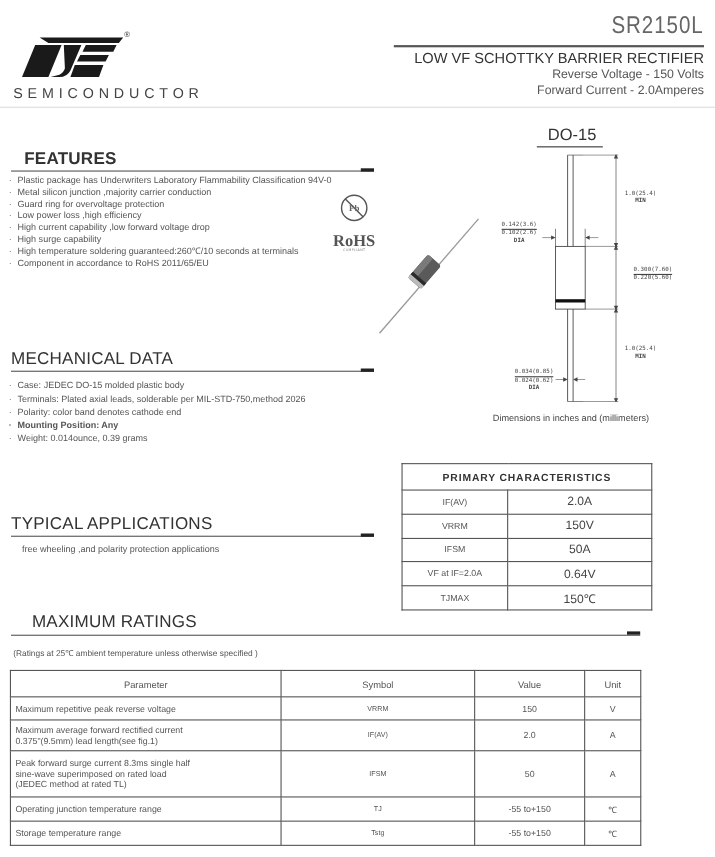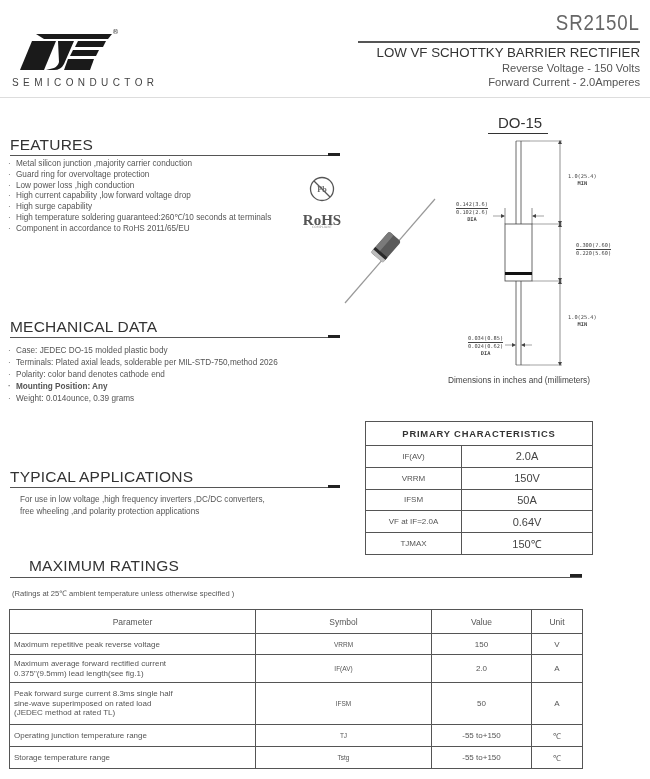"SEMICONDUCTOR" .semi { font-size: 10px -> 13px }
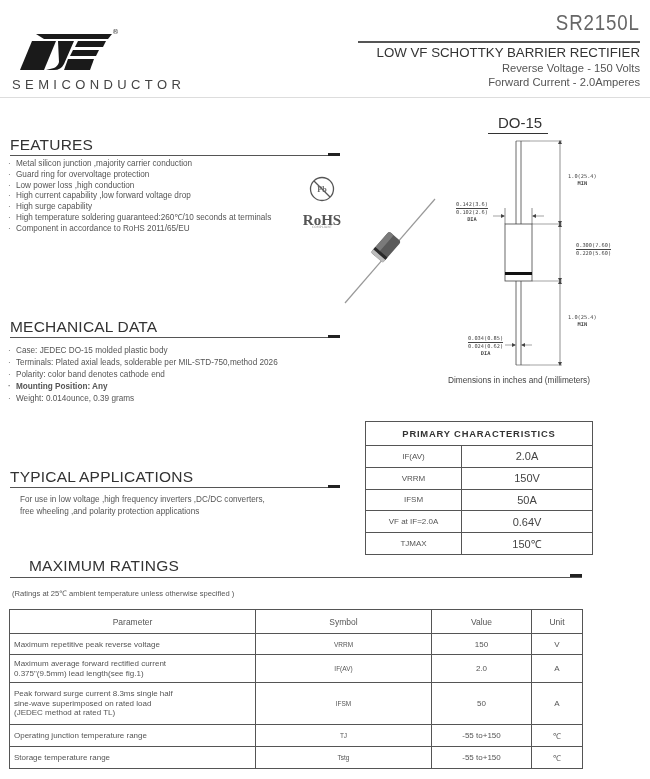"FEATURES" div.abs { font-weight: none -> bold; left: 10px -> 22px }
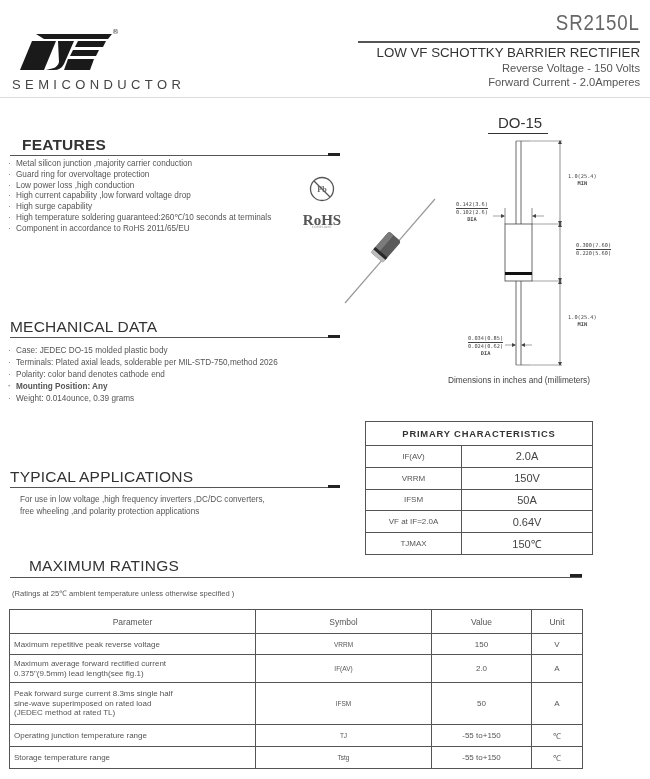"Plastic package has Underwriters" li { html: none -> <li>Plastic package has Underwriters Laboratory Flammability Classification 94V-0</li> }
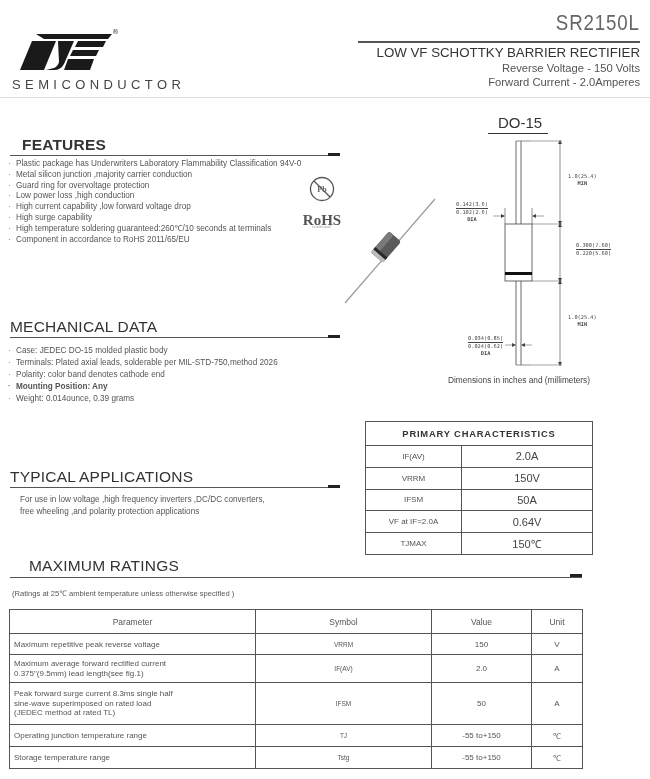"Low power loss ,high conduction" li { text: conduction -> efficiency }
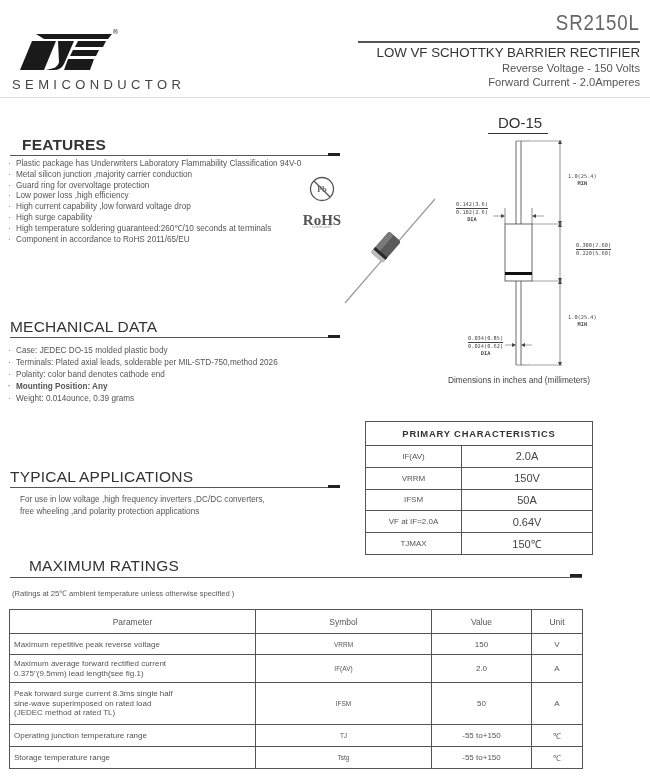"For use in low voltage" div { html: <div>For use in low voltage ,high frequency inverters ,DC/DC converters,</div> -> none }
